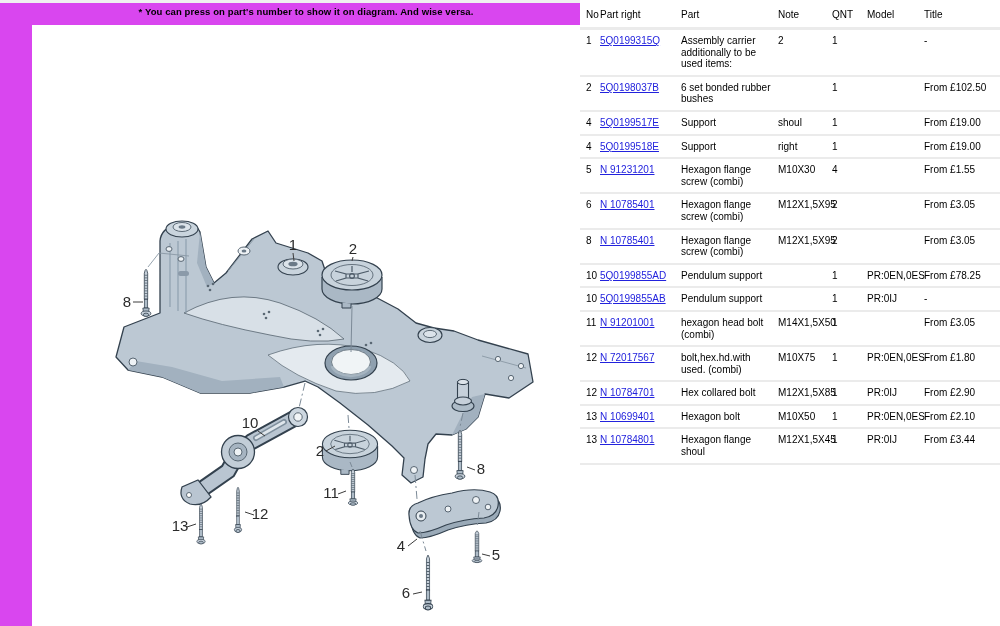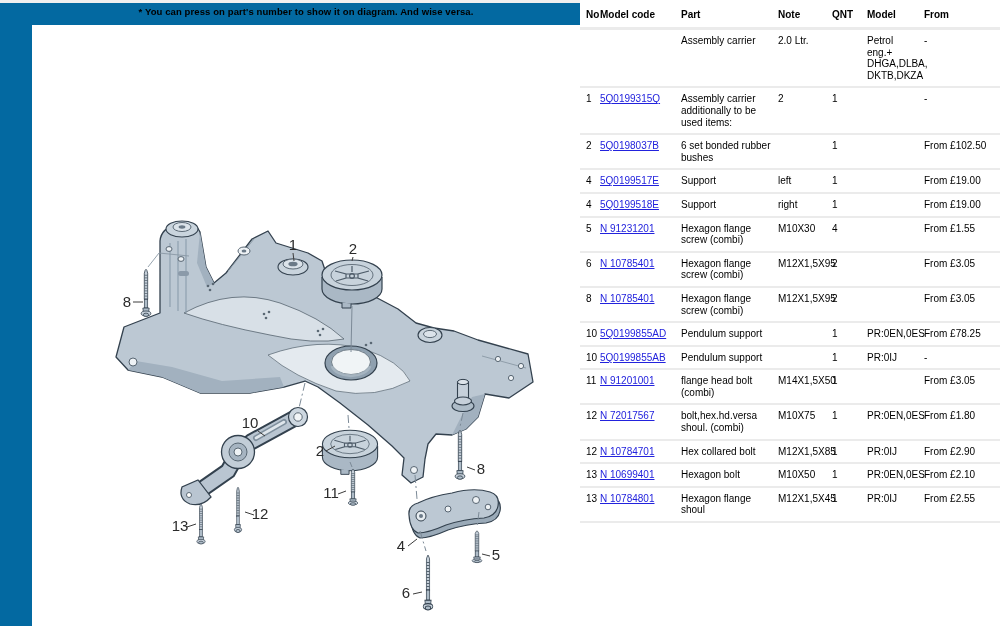"* You can press on" .left-panel { background: #0369a1 -> #d946ef }
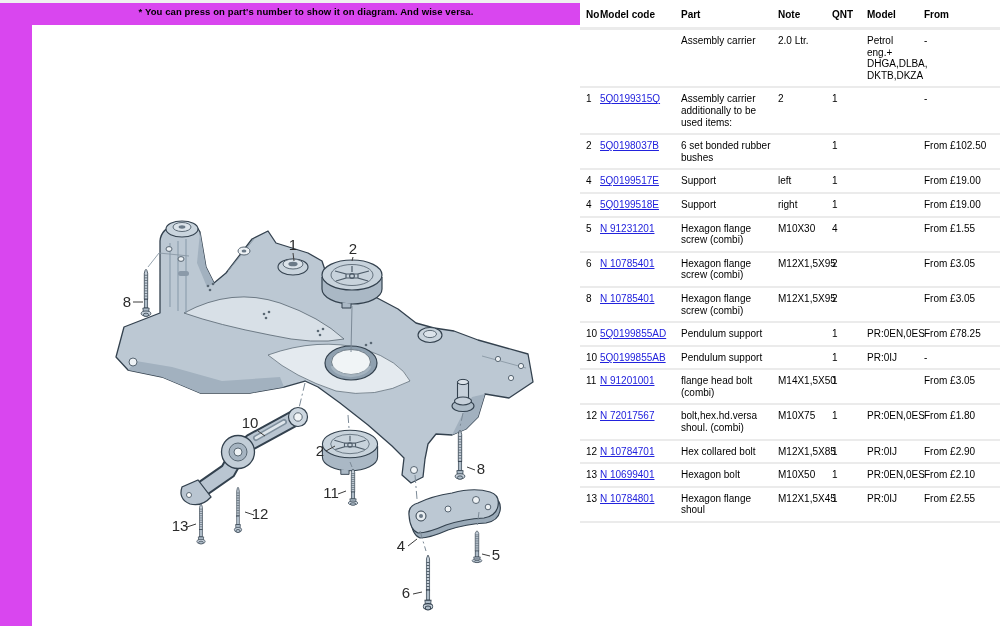"No" table.parts th { font-weight: bold -> normal }
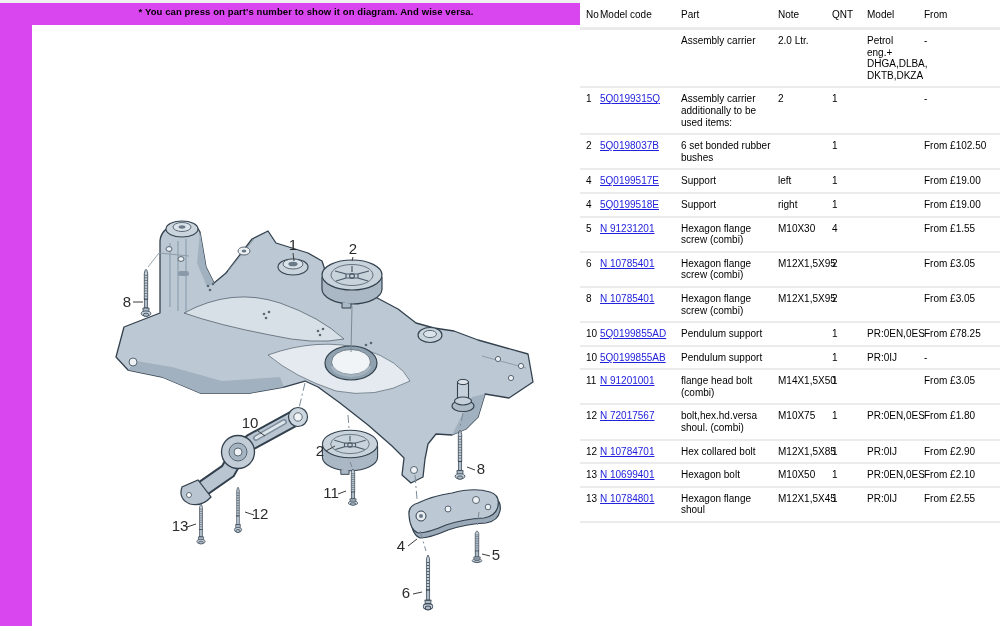"Model code" th { text: Model code -> Part right }
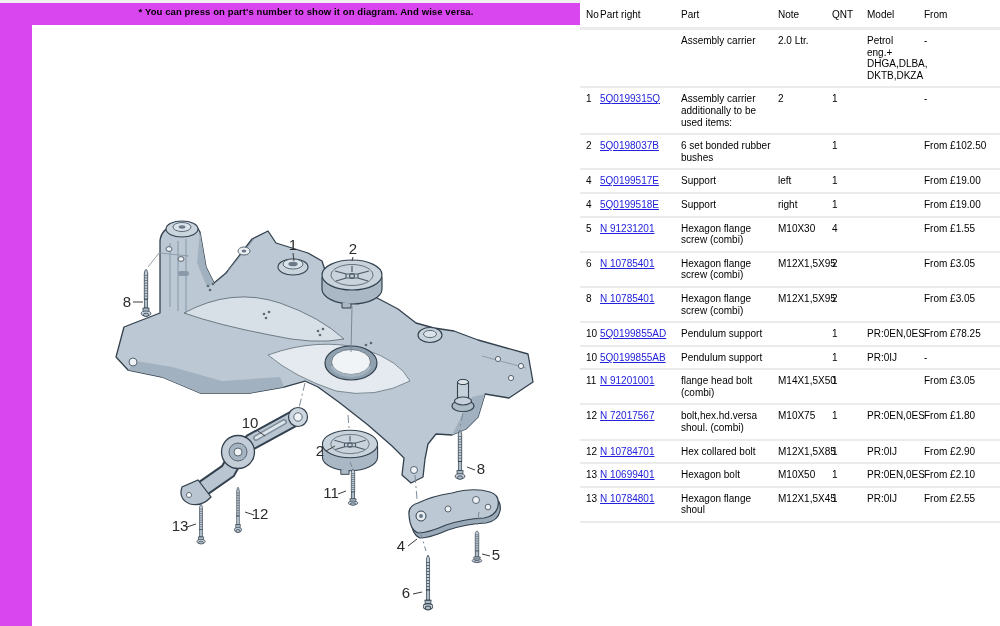"From" th { text: From -> Title }
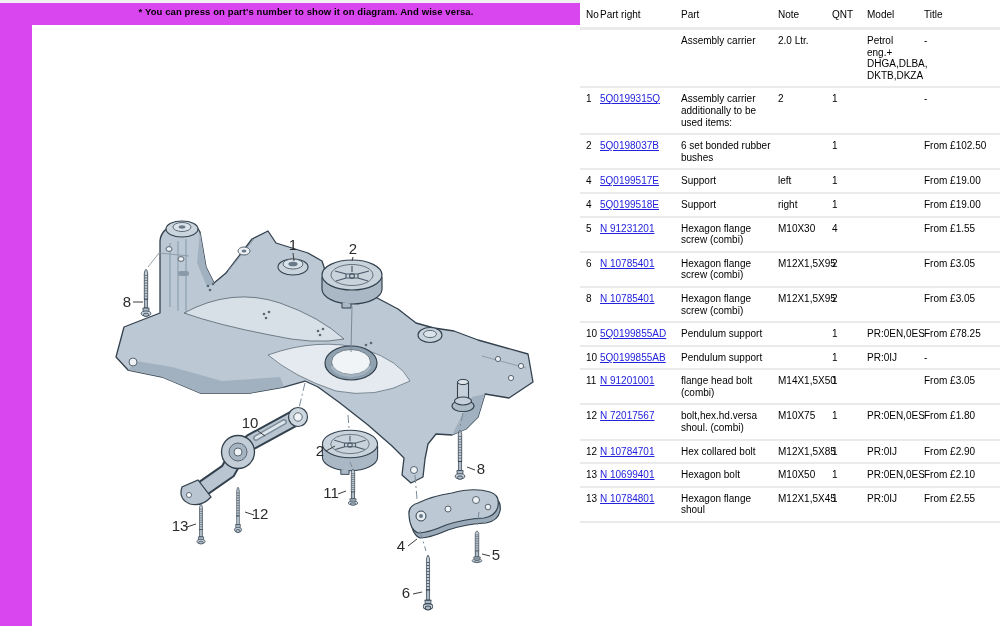"Assembly carrier" tr { html: <tr> <td></td> <td></td> <td>Assembly carrier</td> <td>2.0 Ltr.</td> <td></td> <td>Petrol eng.+ DHGA,DLBA, DKTB,DKZA</td> <td>-</td> </tr> -> none }
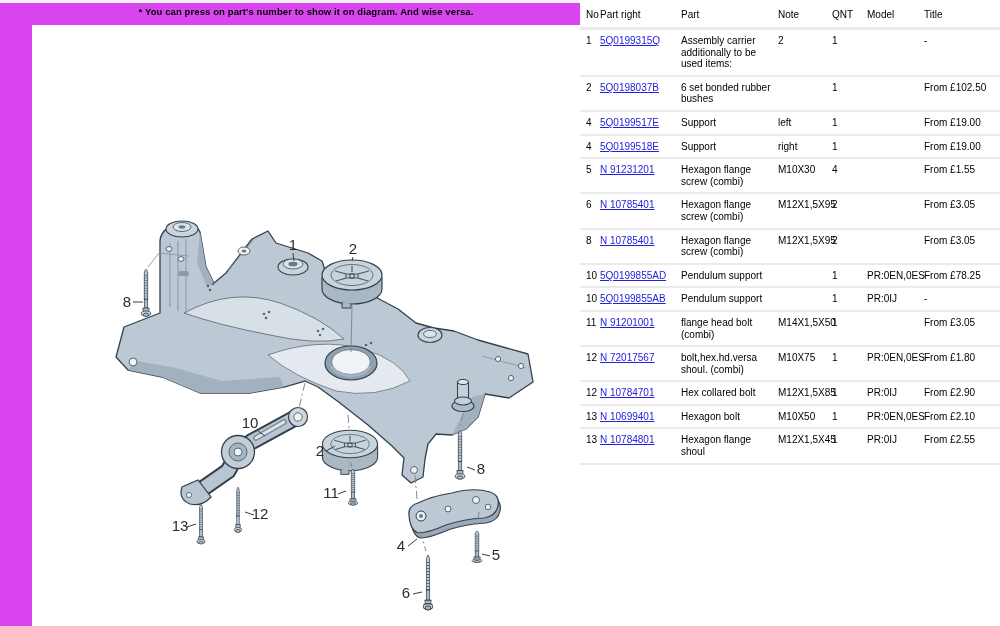"left" td.c-note { text: left -> shoul }
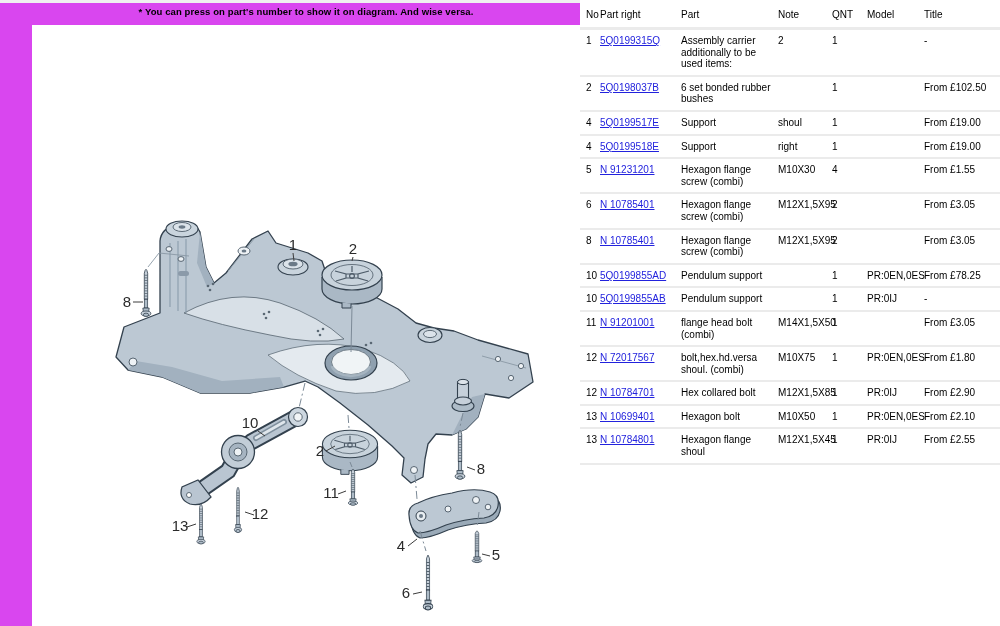"flange head bolt (combi)" td.c-title { text: flange -> hexagon }
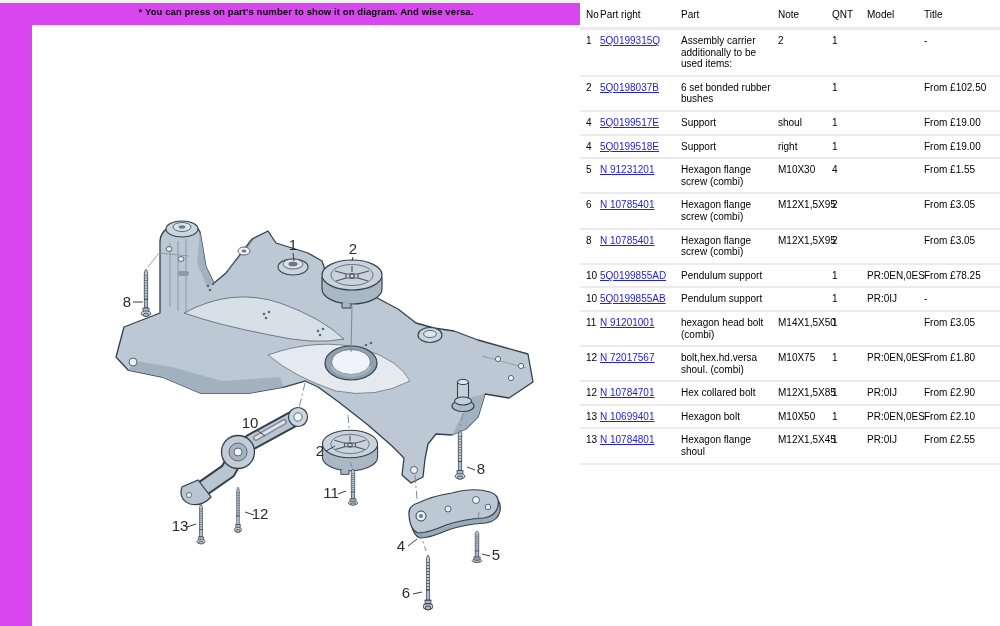"bolt,hex.hd.versa shoul. (combi)" td.c-title { text: bolt,hex.hd.versa shoul -> bolt,hex.hd.with used }
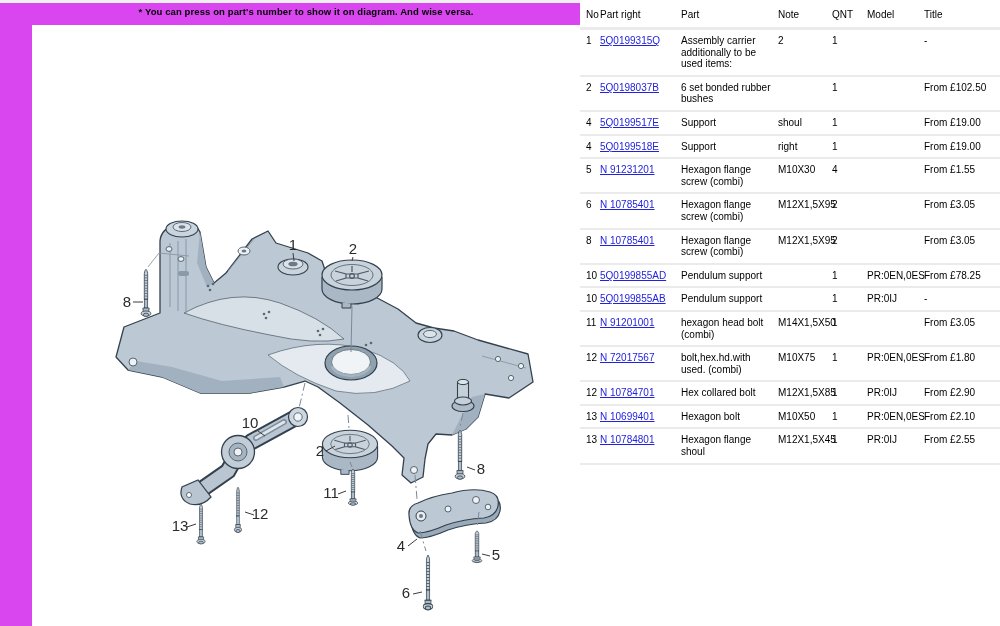"From £2.55" td.c-price { text: £2.55 -> £3.44 }
